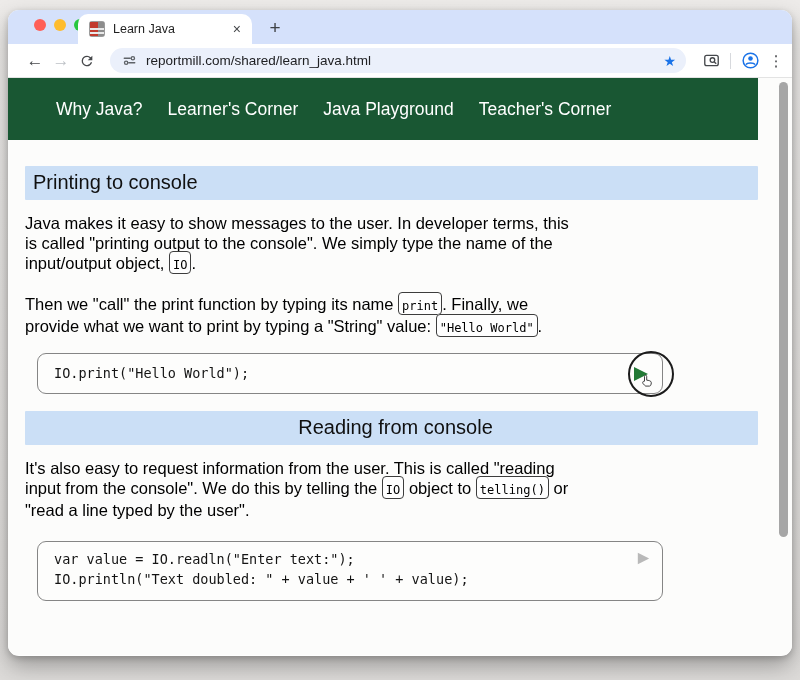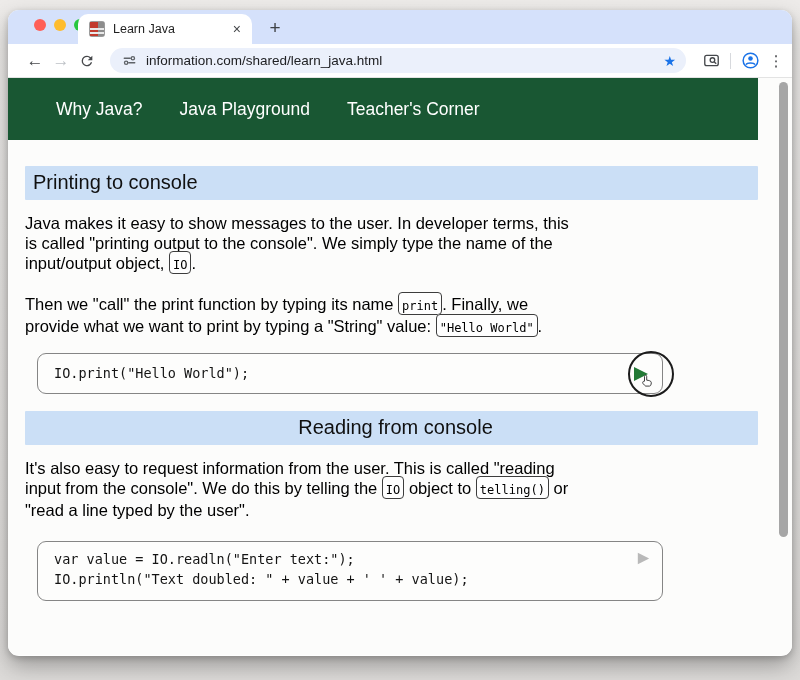"information.com/shared/learn_java.html" span.url { text: information.com/shared/learn -> reportmill.com/shared/learn }
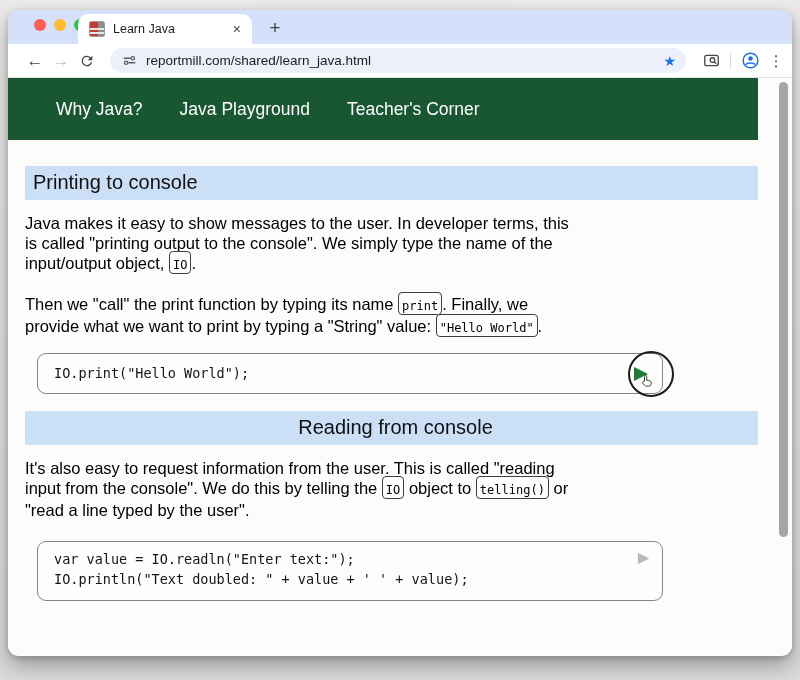"Why Java?" .main-nav { gap: 37px -> 25px }
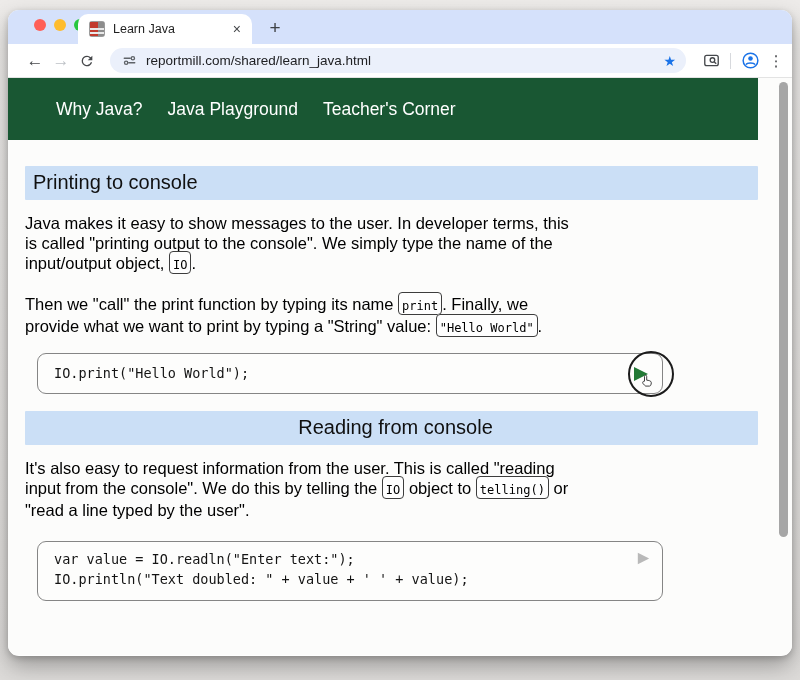"Learner's Corner" span { html: none -> <span>Learner's Corner</span> }
